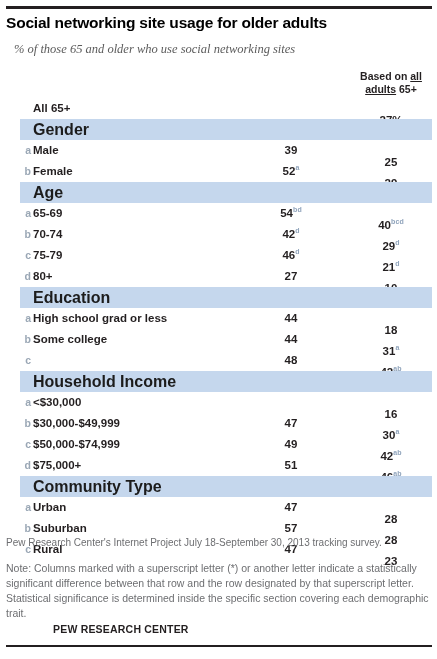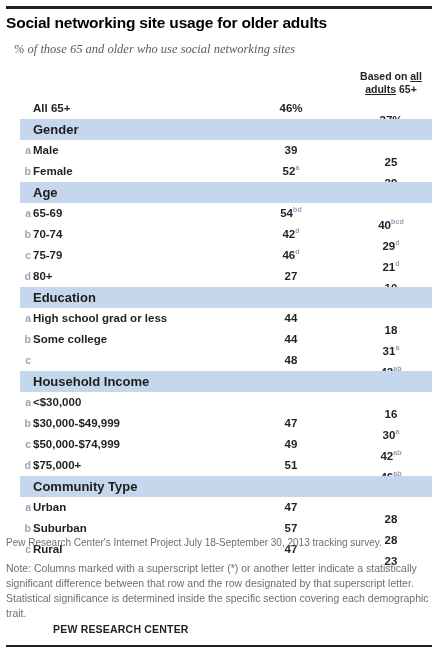"46%" div.r-v1 { html: <div><span>46%</span></div> -> none }
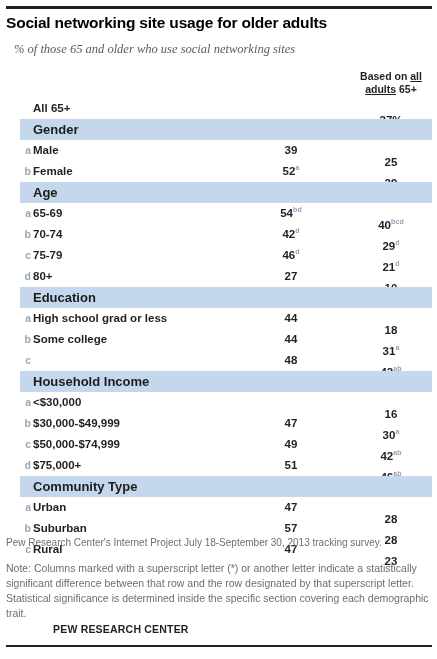"Gender" .r-label.section { font-size: 13px -> 16px }
